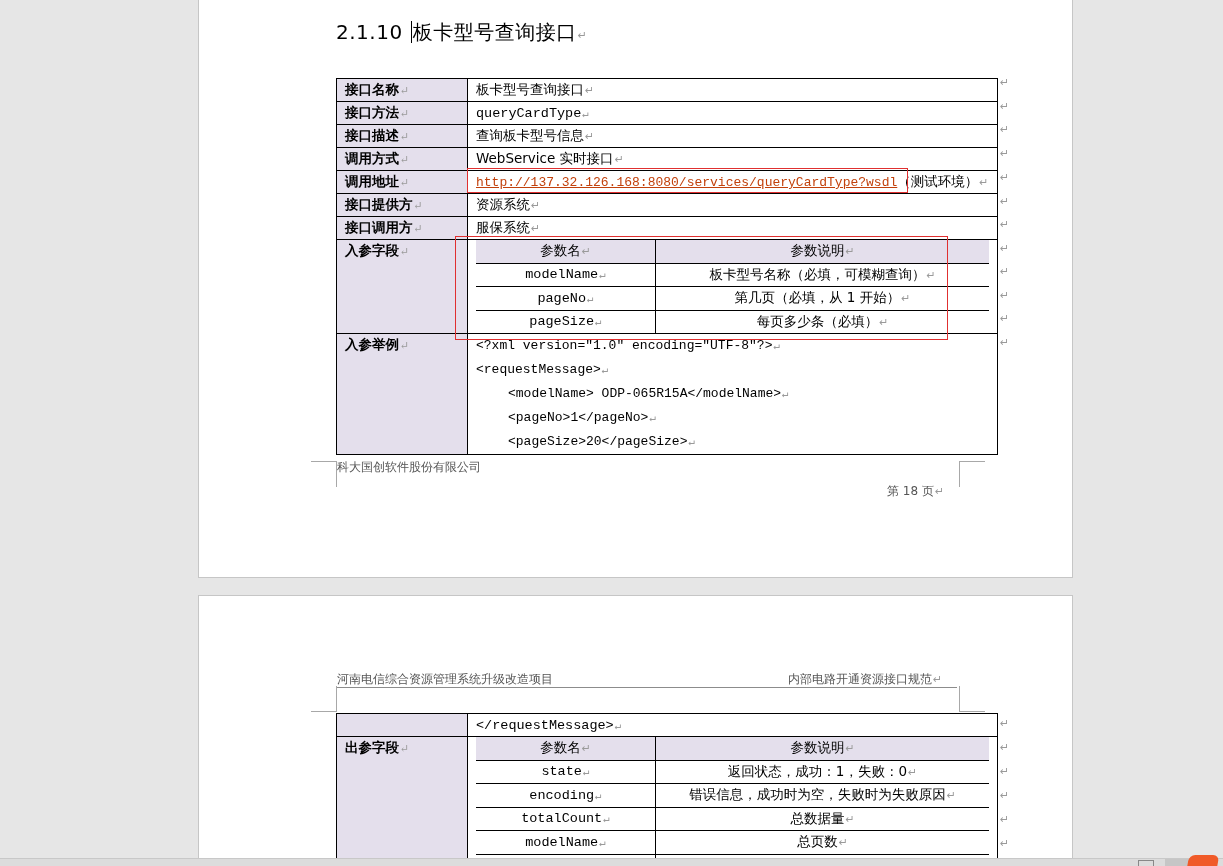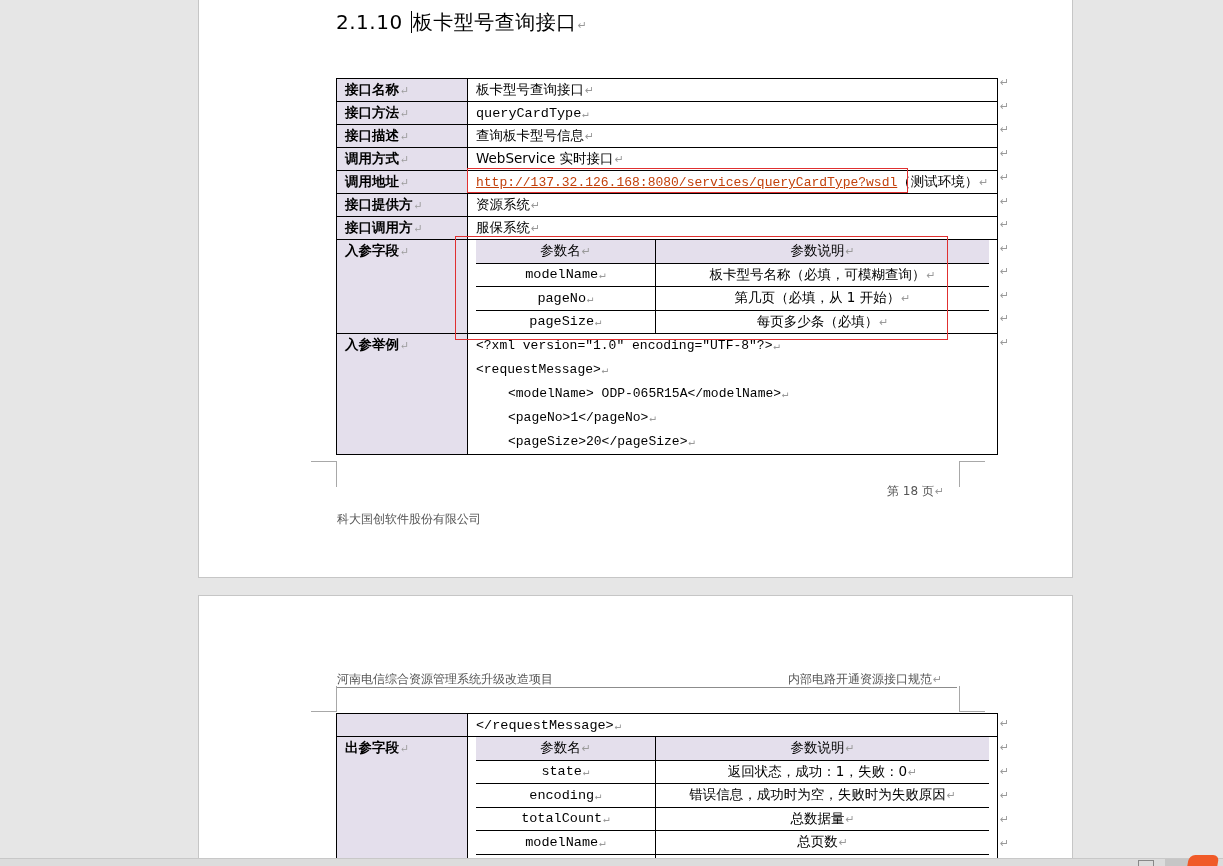"2.1.10 板卡型号查询接口↵" .heading { top: 10px -> 20px }
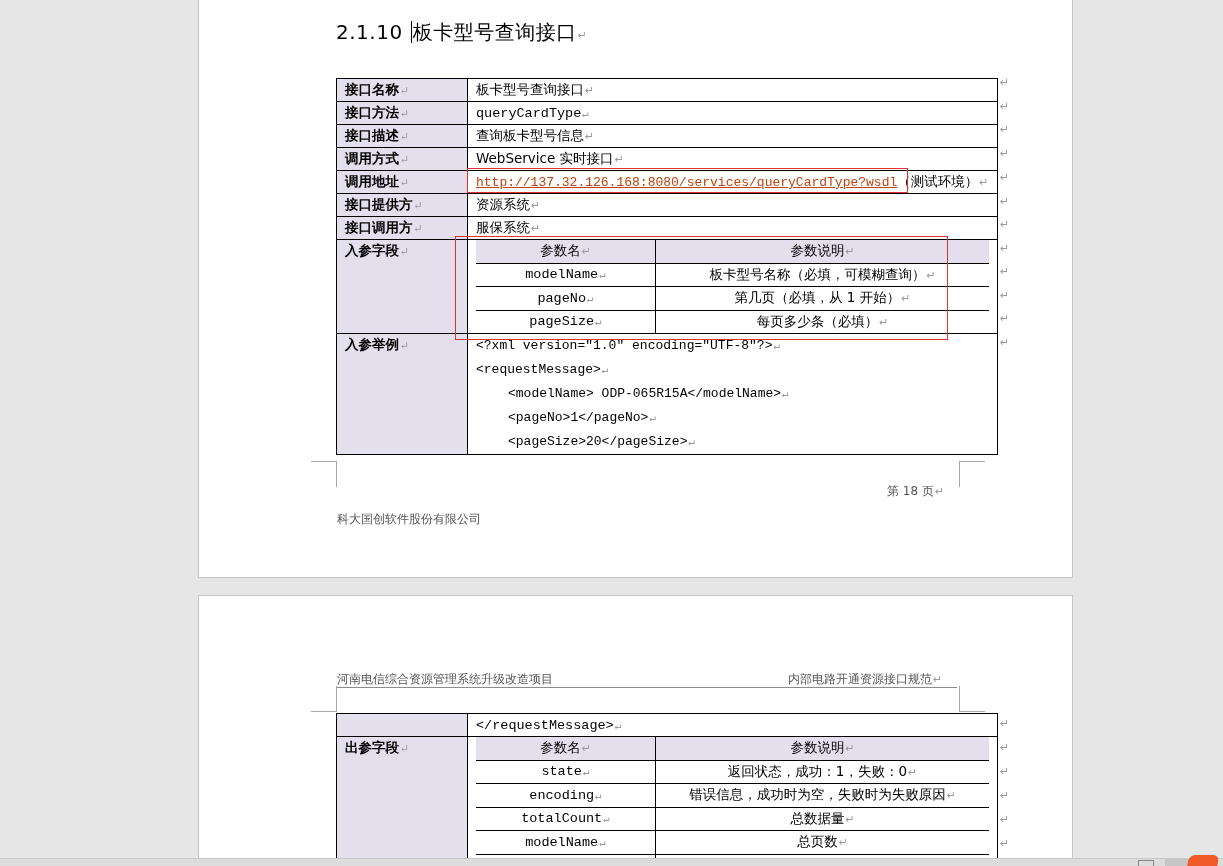"科大国创软件股份有限公司" div.footer-text { top: 512px -> 460px }
